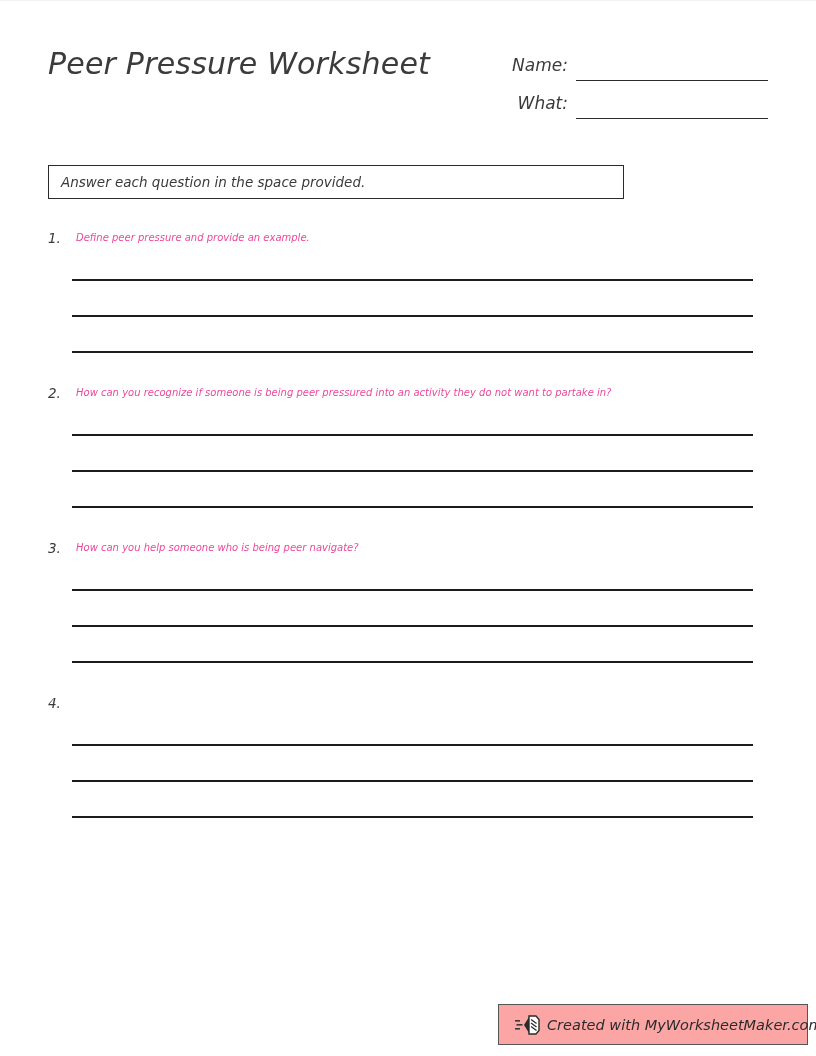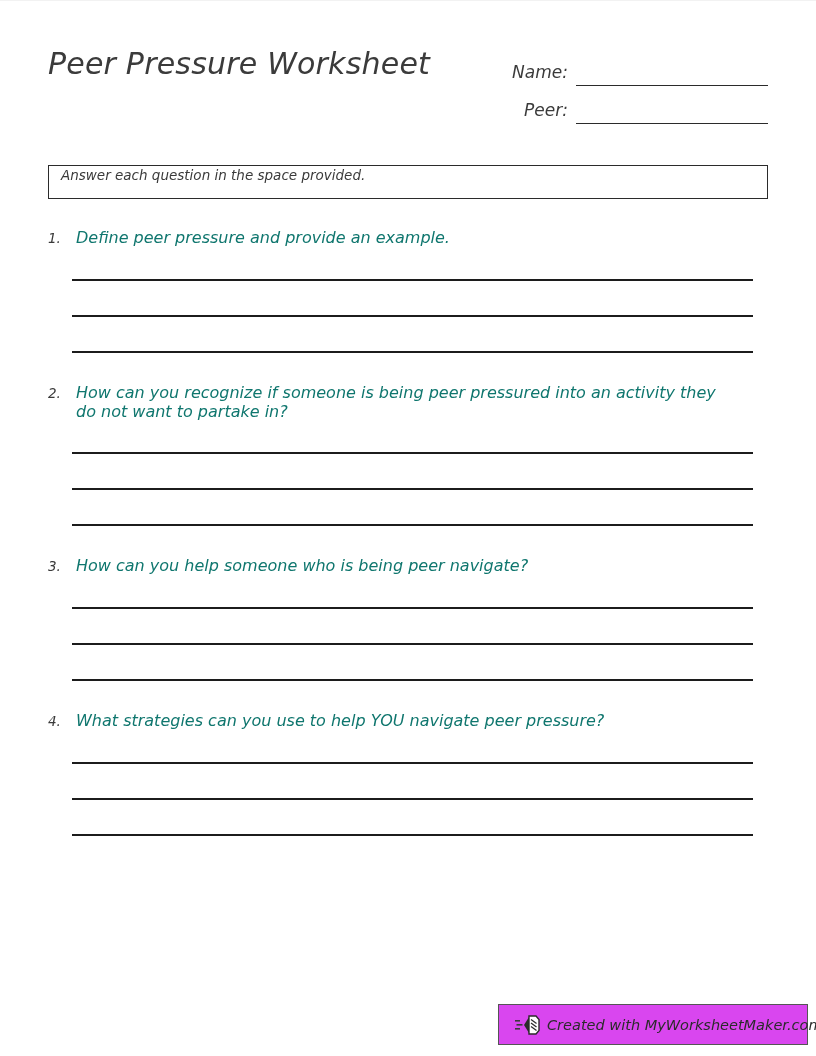"Name:" .meta-row { align-items: flex-end -> center }
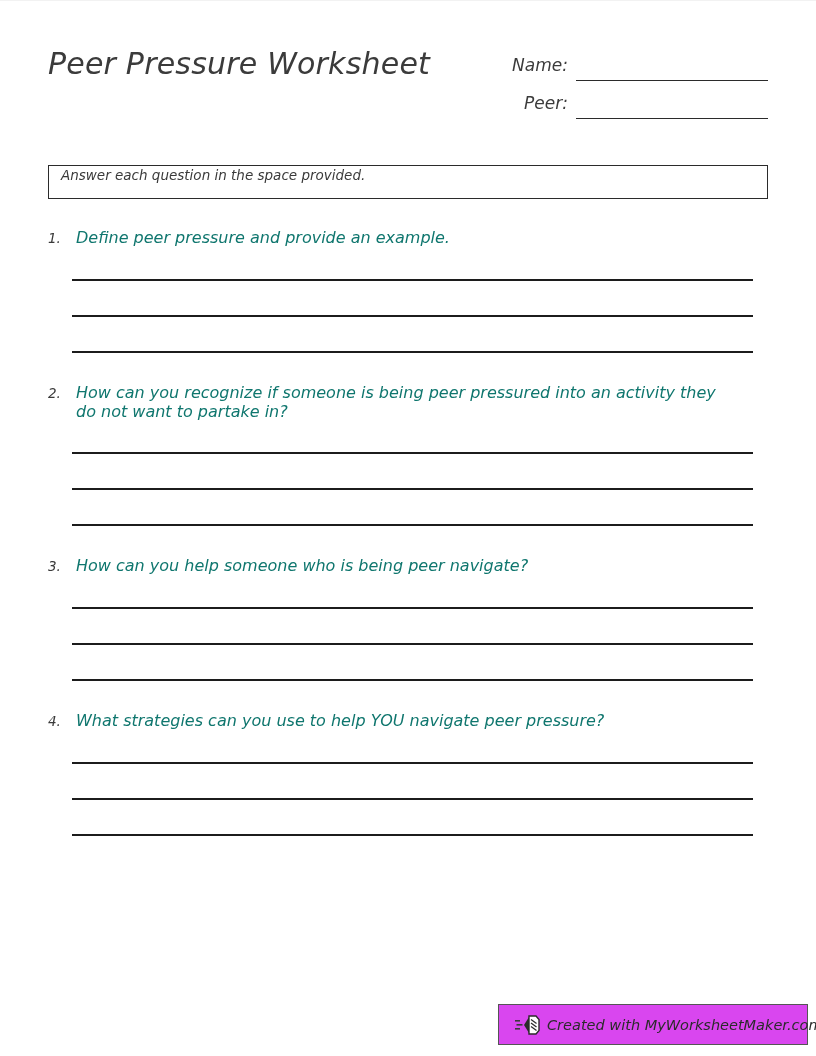"Peer:" span.meta-label { text: Peer -> What }
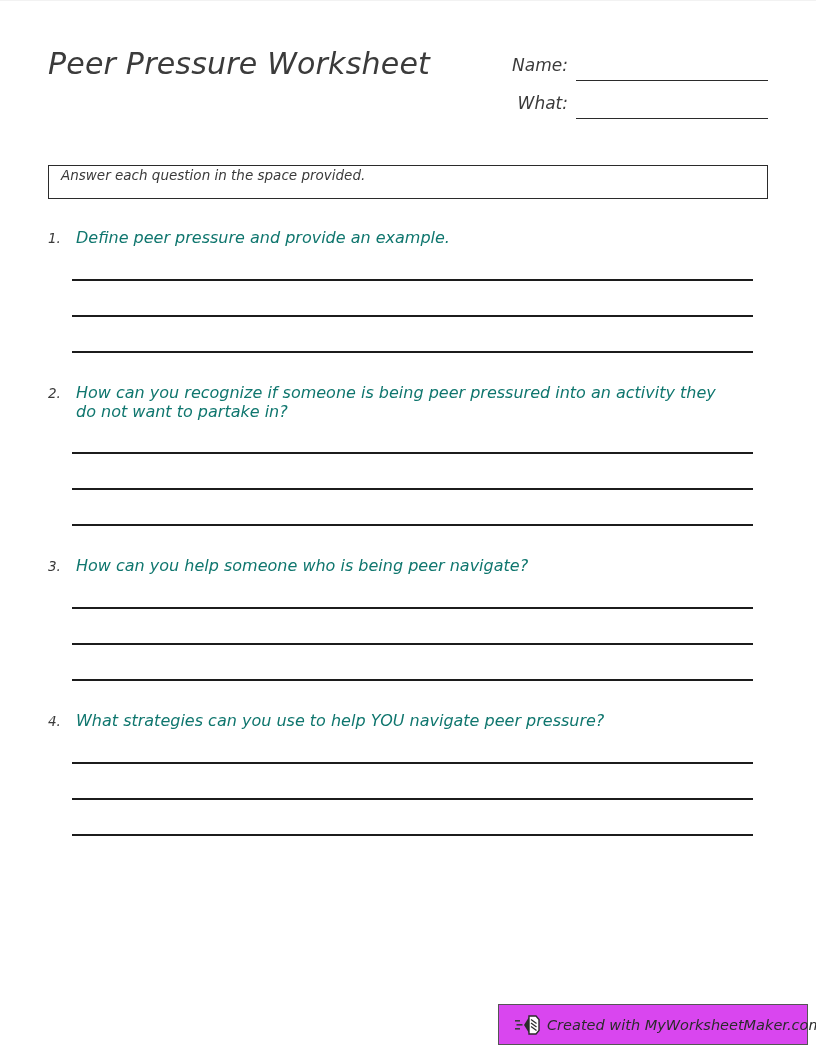"Answer each question in the" .instruction-box { align-items: none -> center; width: 720px -> 576px }
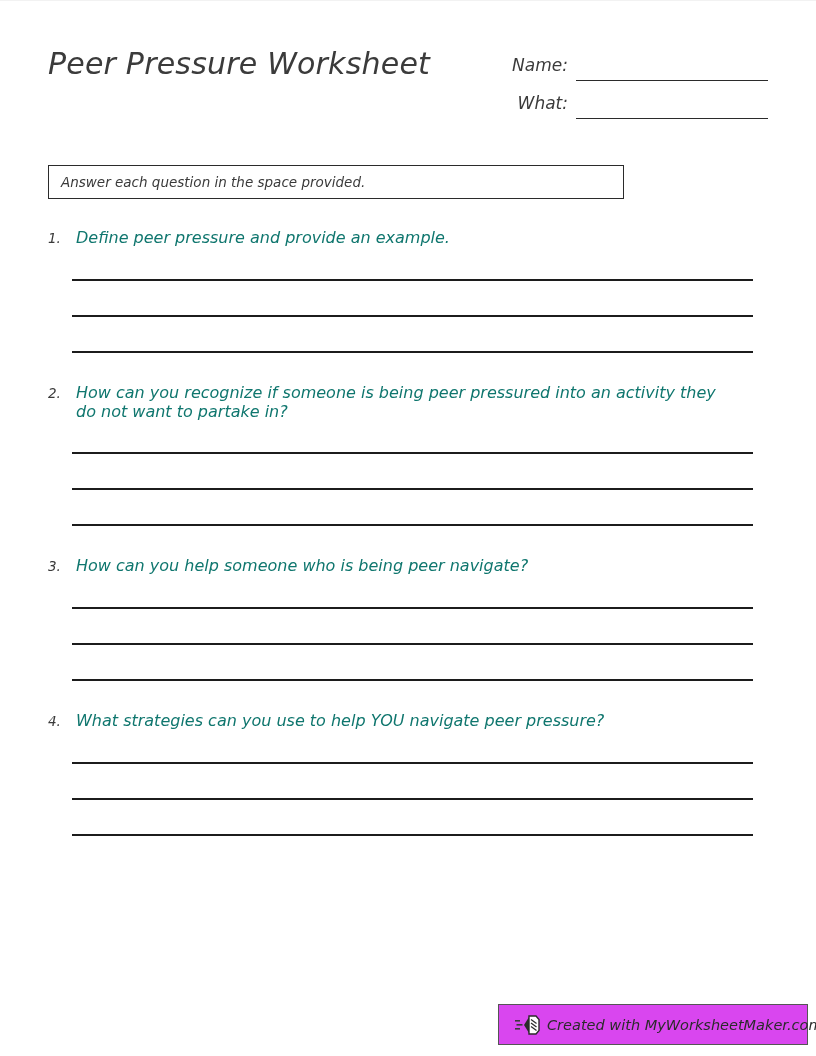"Define peer pressure and provide" .question-text { color: #0f766e -> #ec4899; font-size: 16px -> 10px }
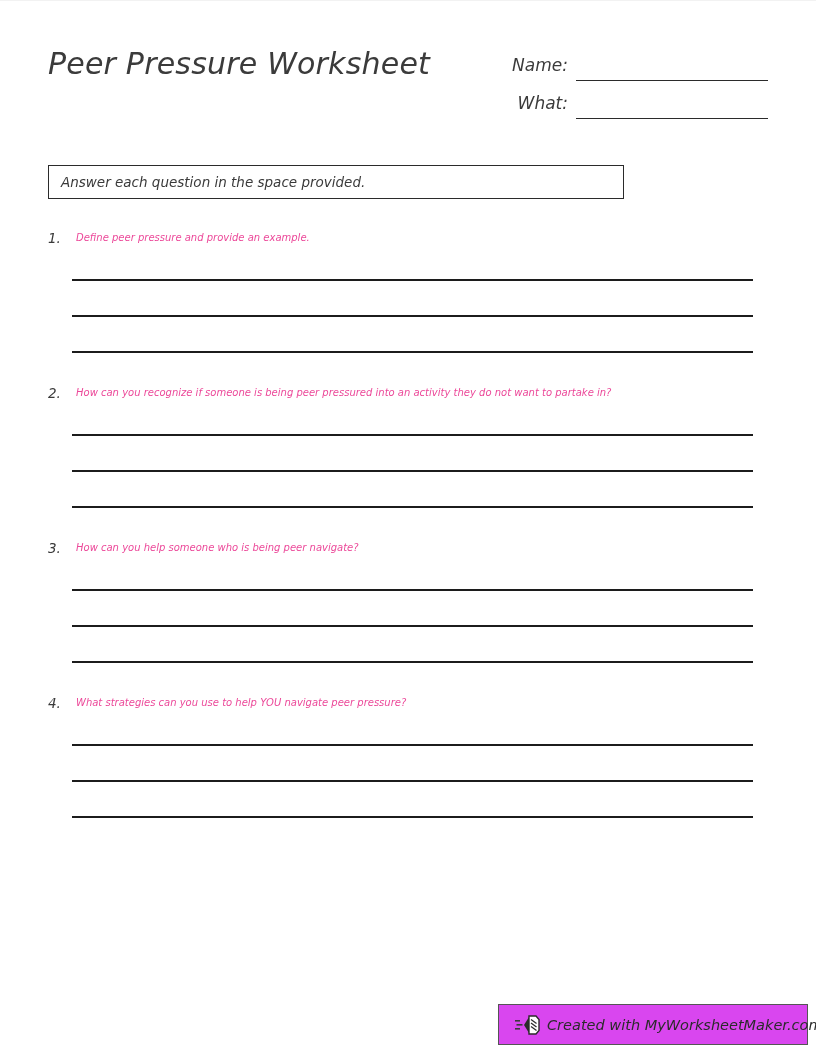"What strategies can you use" span.question-text { html: <span>What strategies can you use to help YOU navigate peer pressure?</span> -> none }
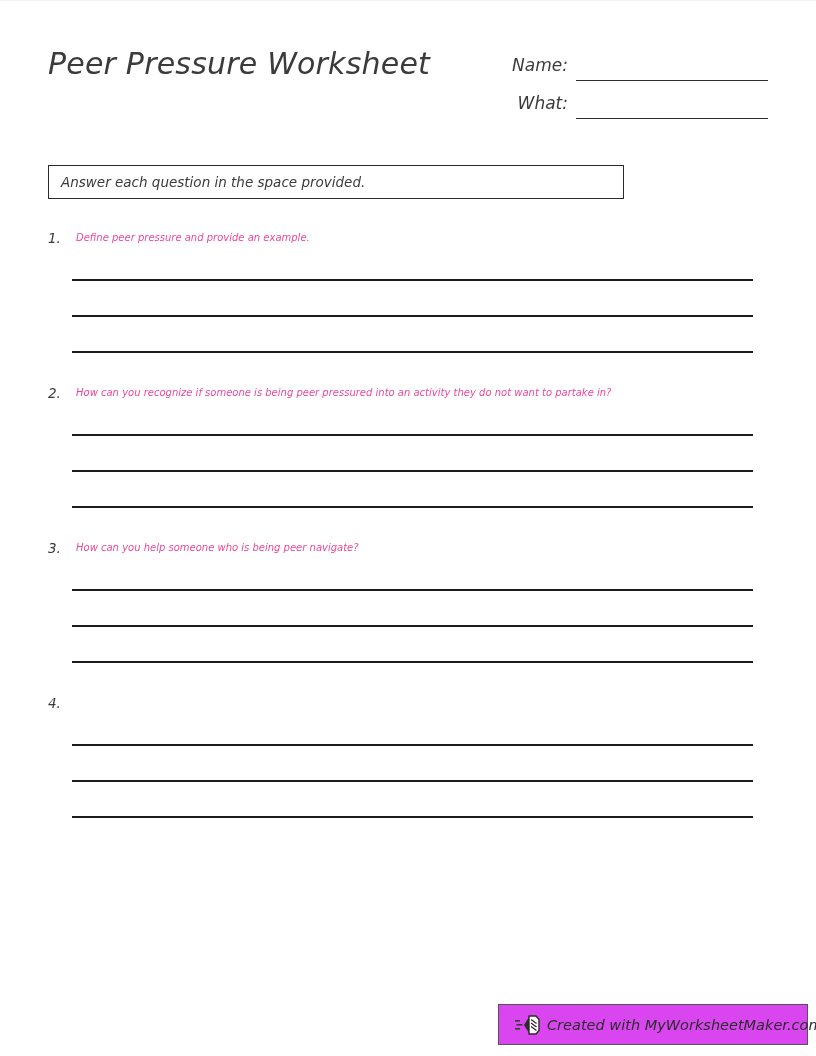"Created with MyWorksheetMaker.com" .footer-badge { background: #d946ef -> #fca5a5 }
